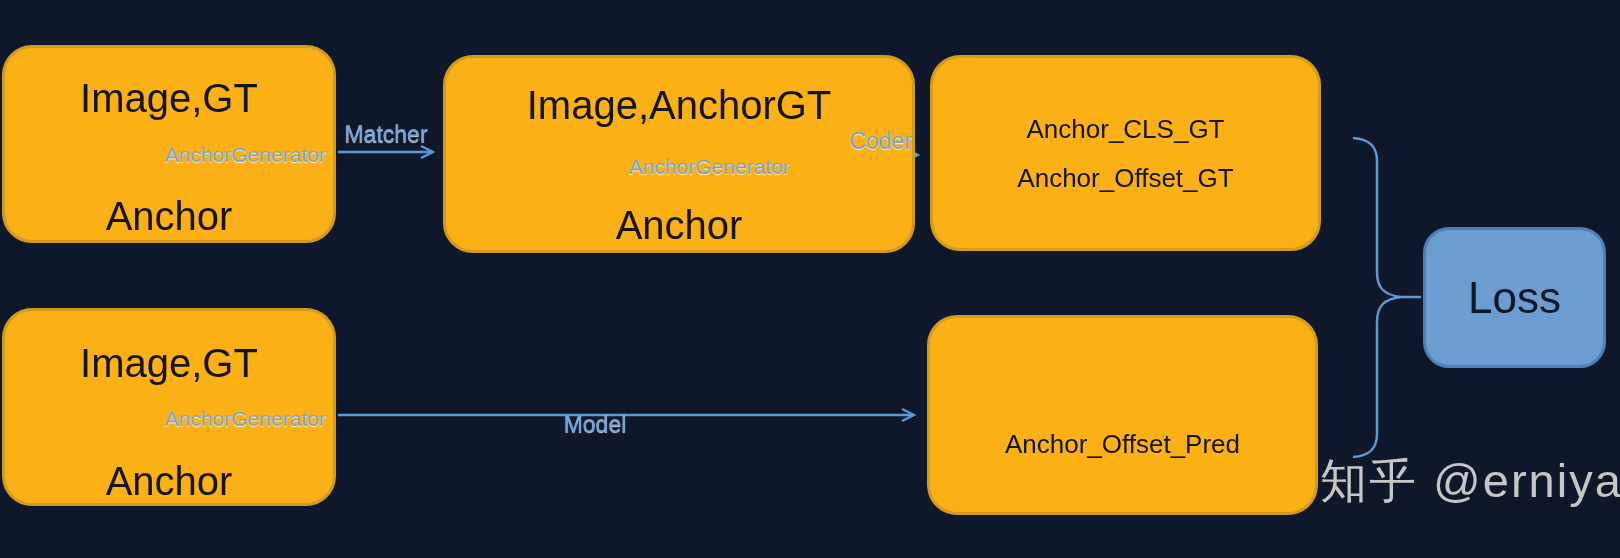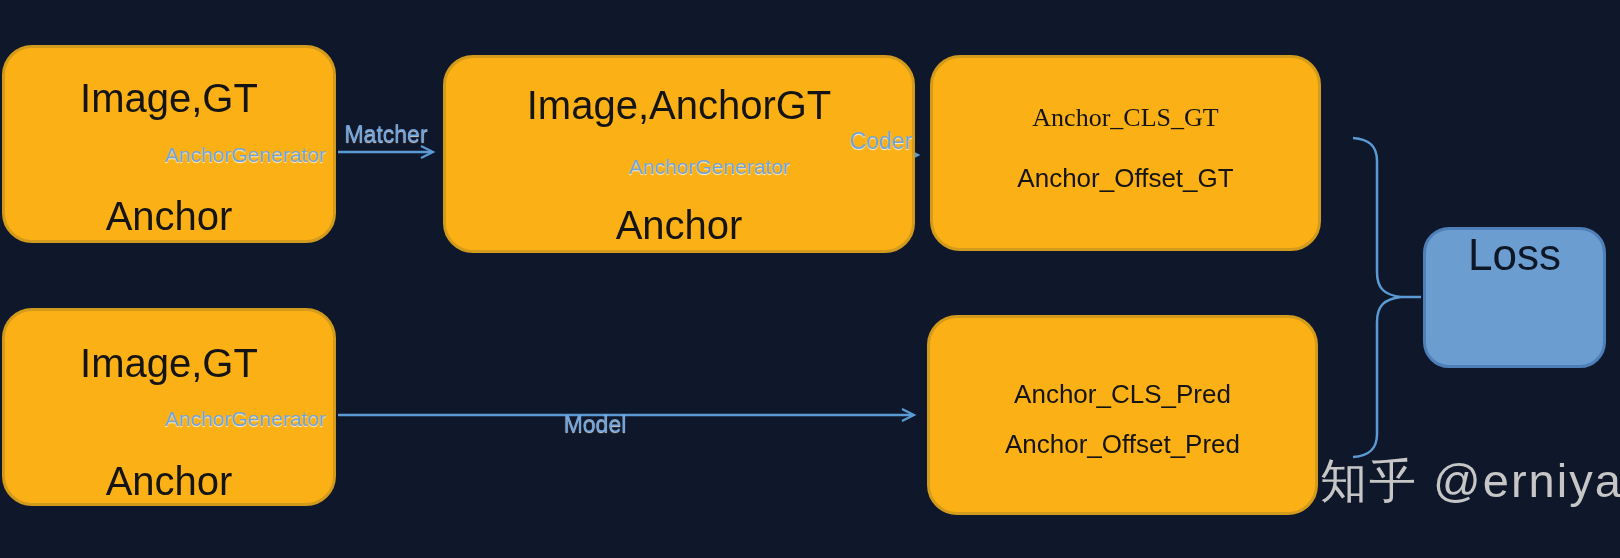"Anchor_CLS_GT" #box-tr .line1 { font-family: Liberation Serif, serif -> none; top: 46px -> 57px }
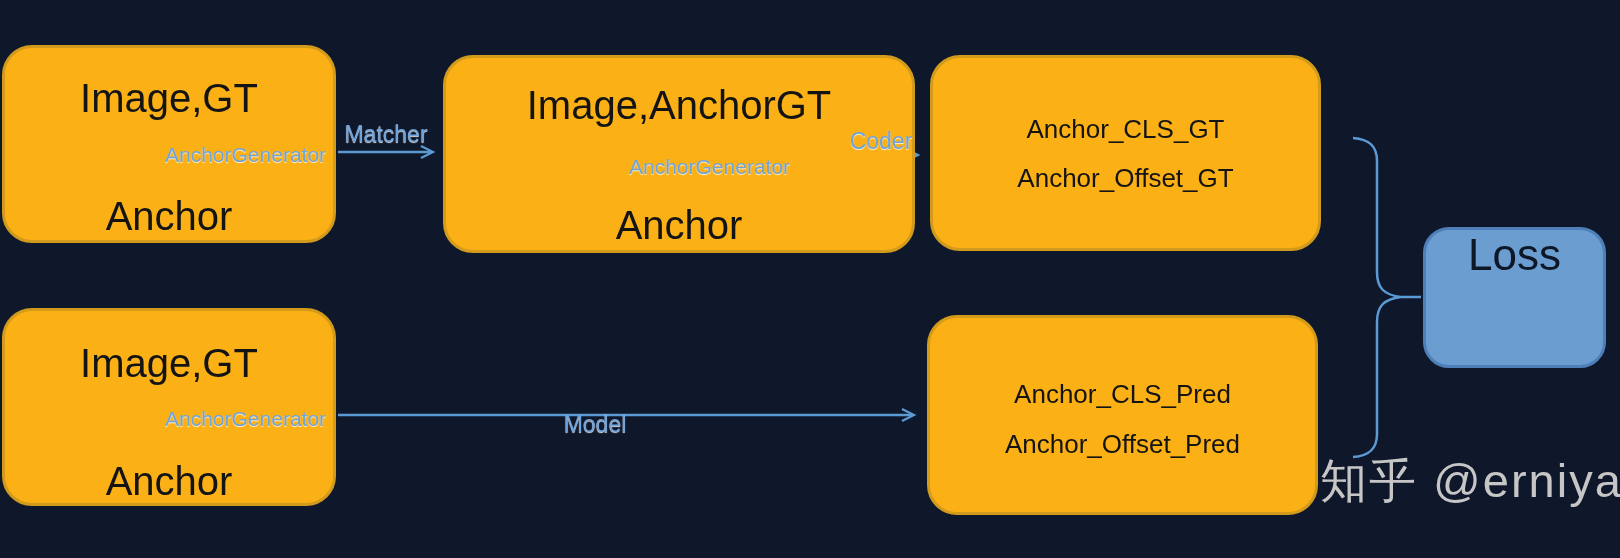"Loss" .loss-node { align-items: none -> center }
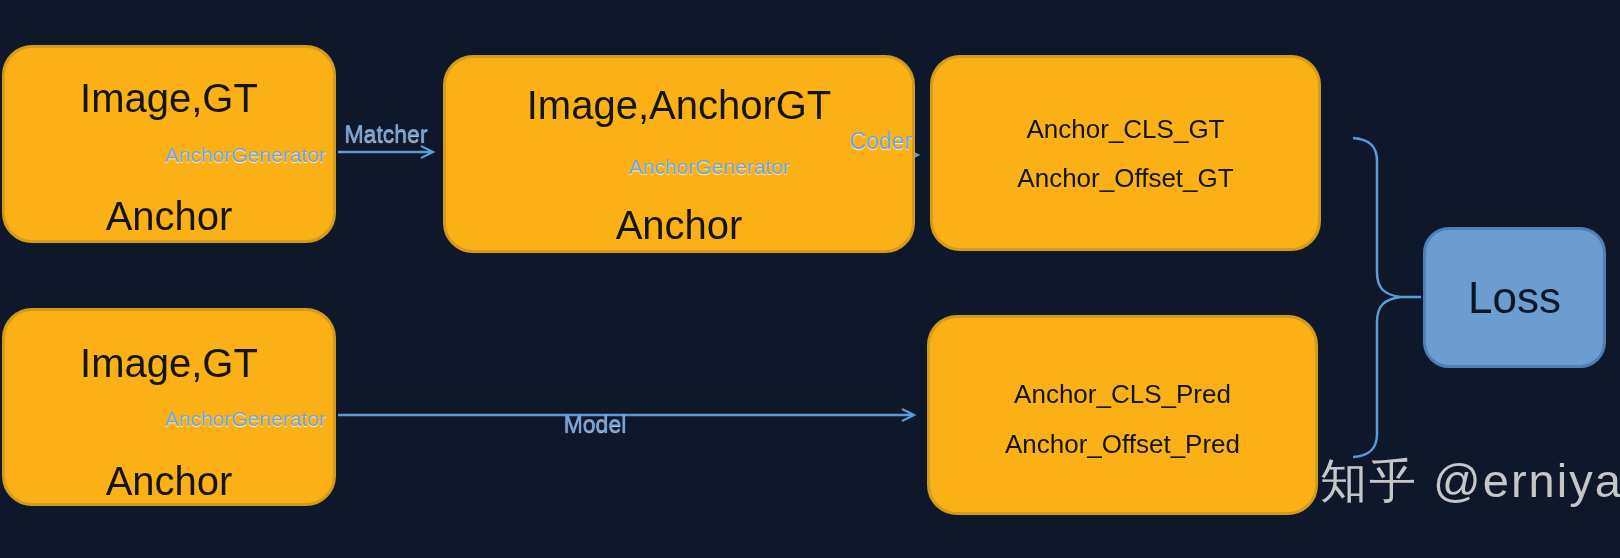"Anchor_CLS_Pred" div.out-line { html: <div>Anchor_CLS_Pred</div> -> none }
